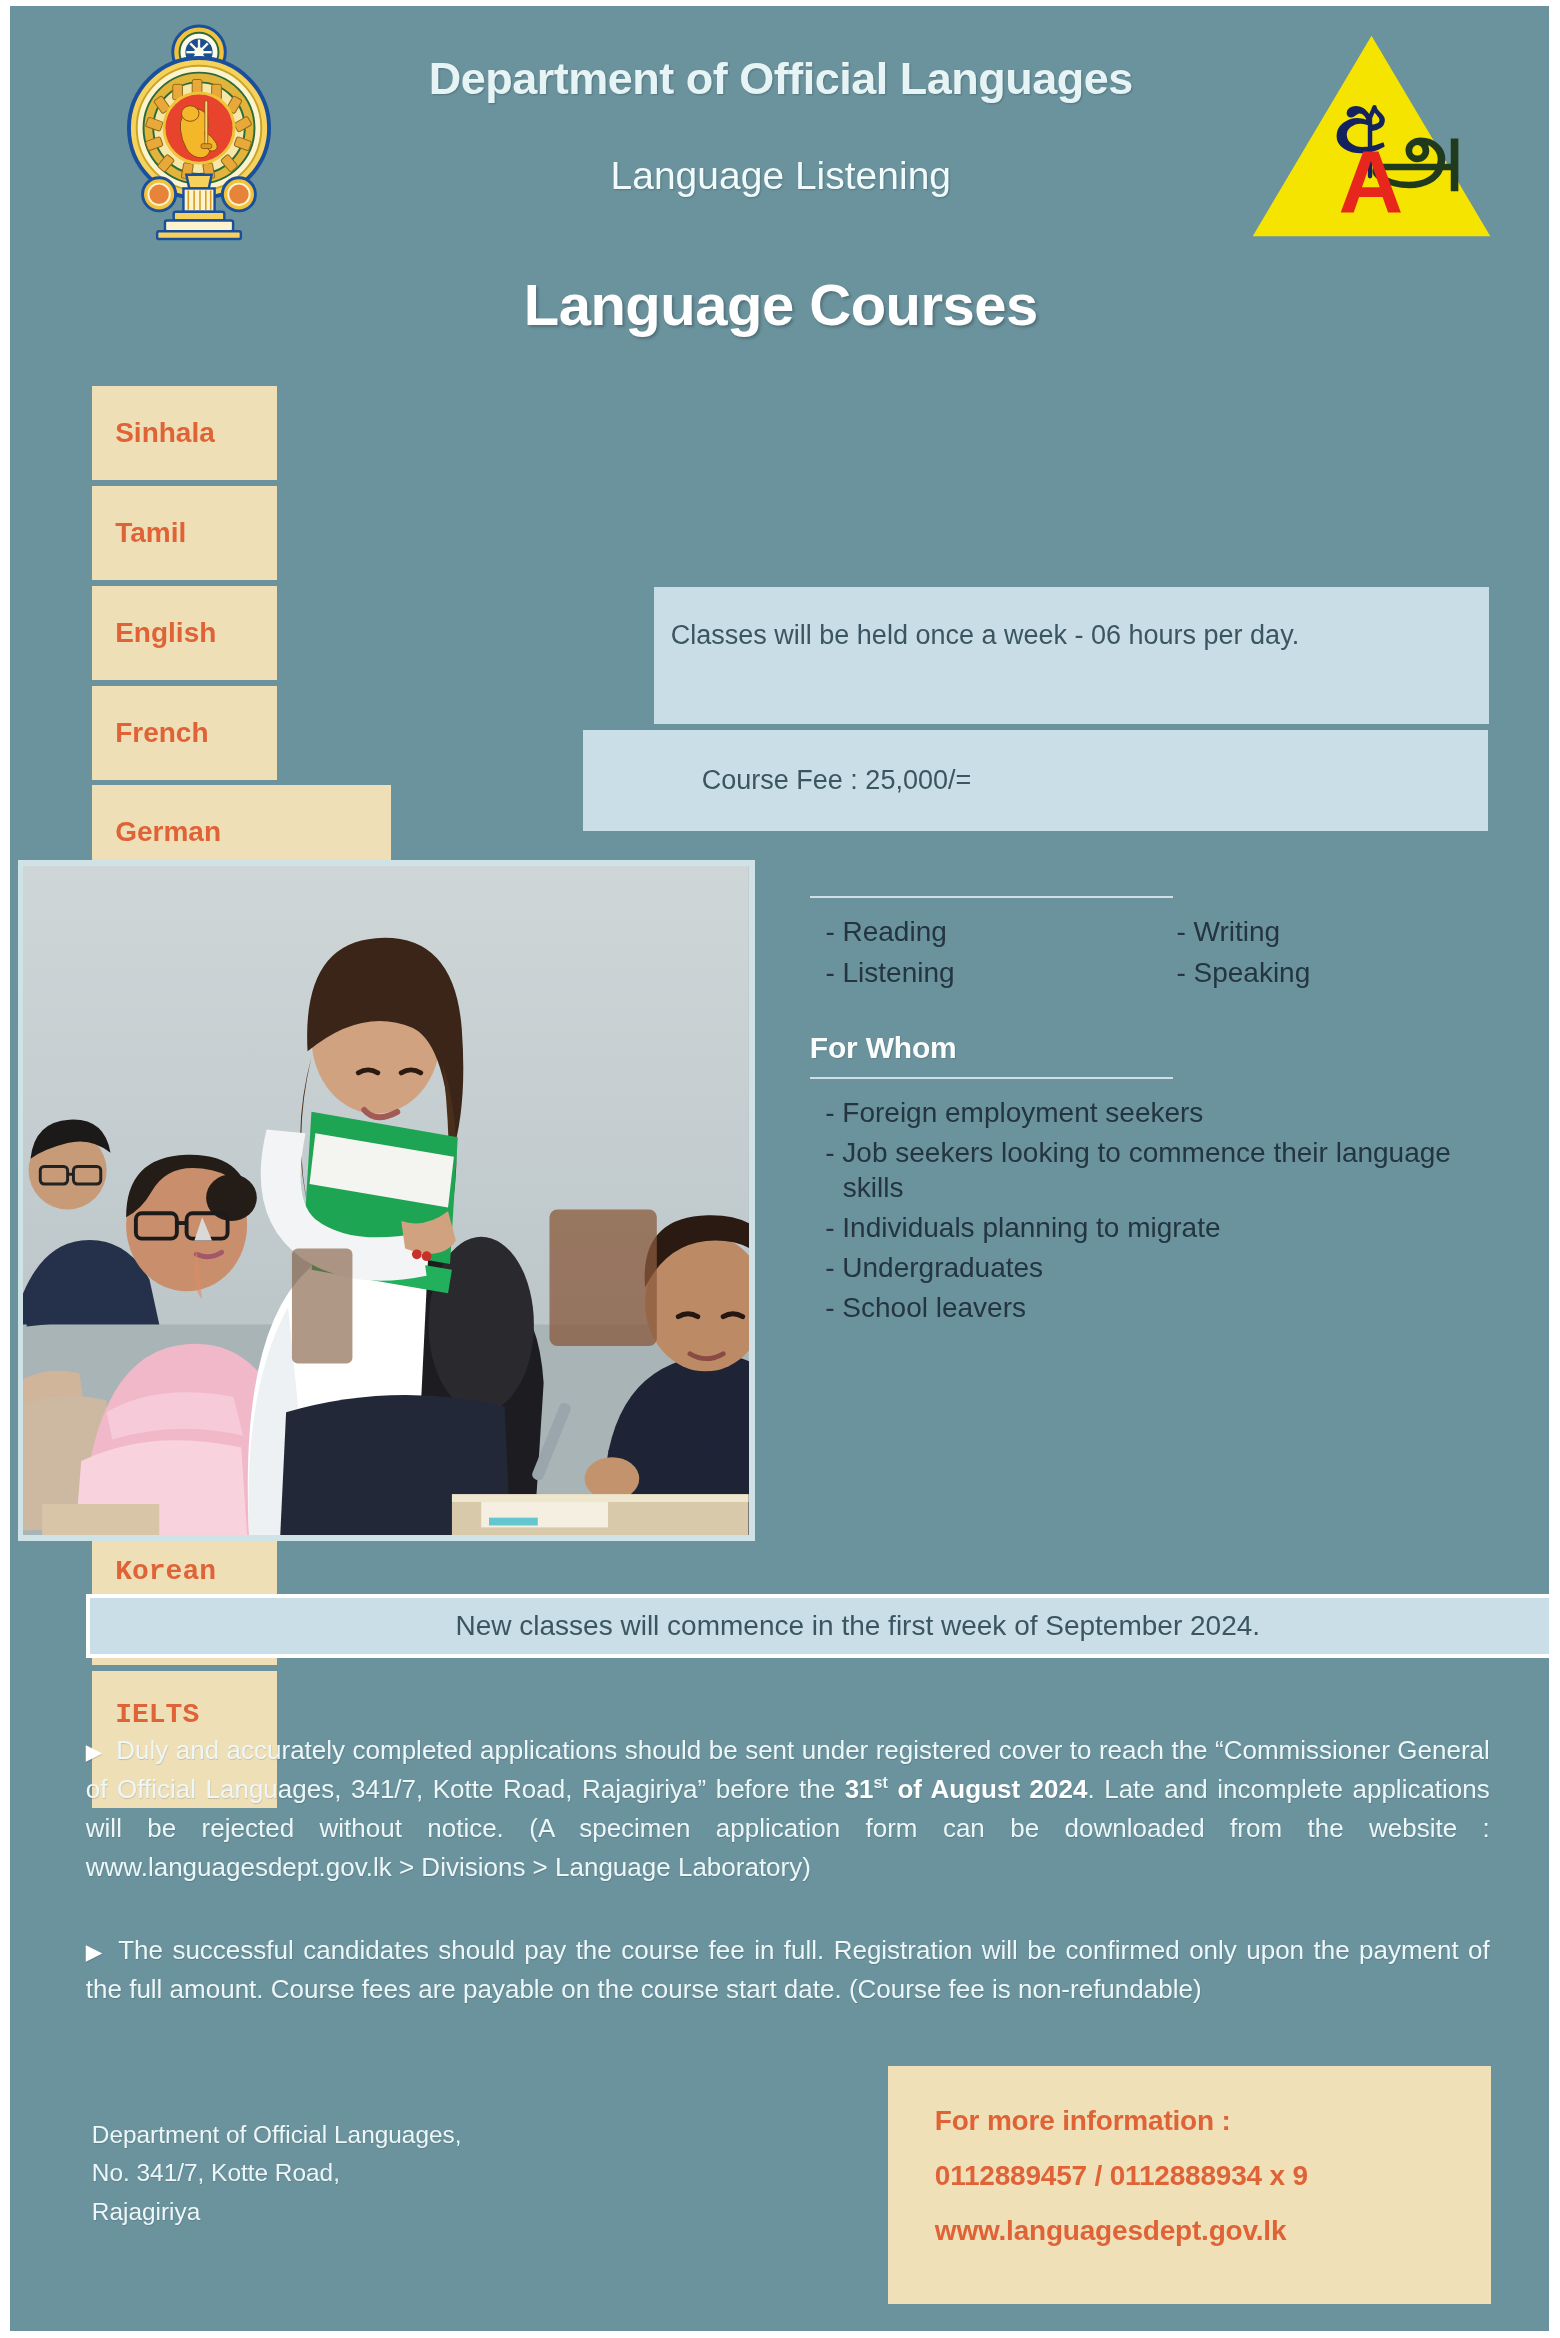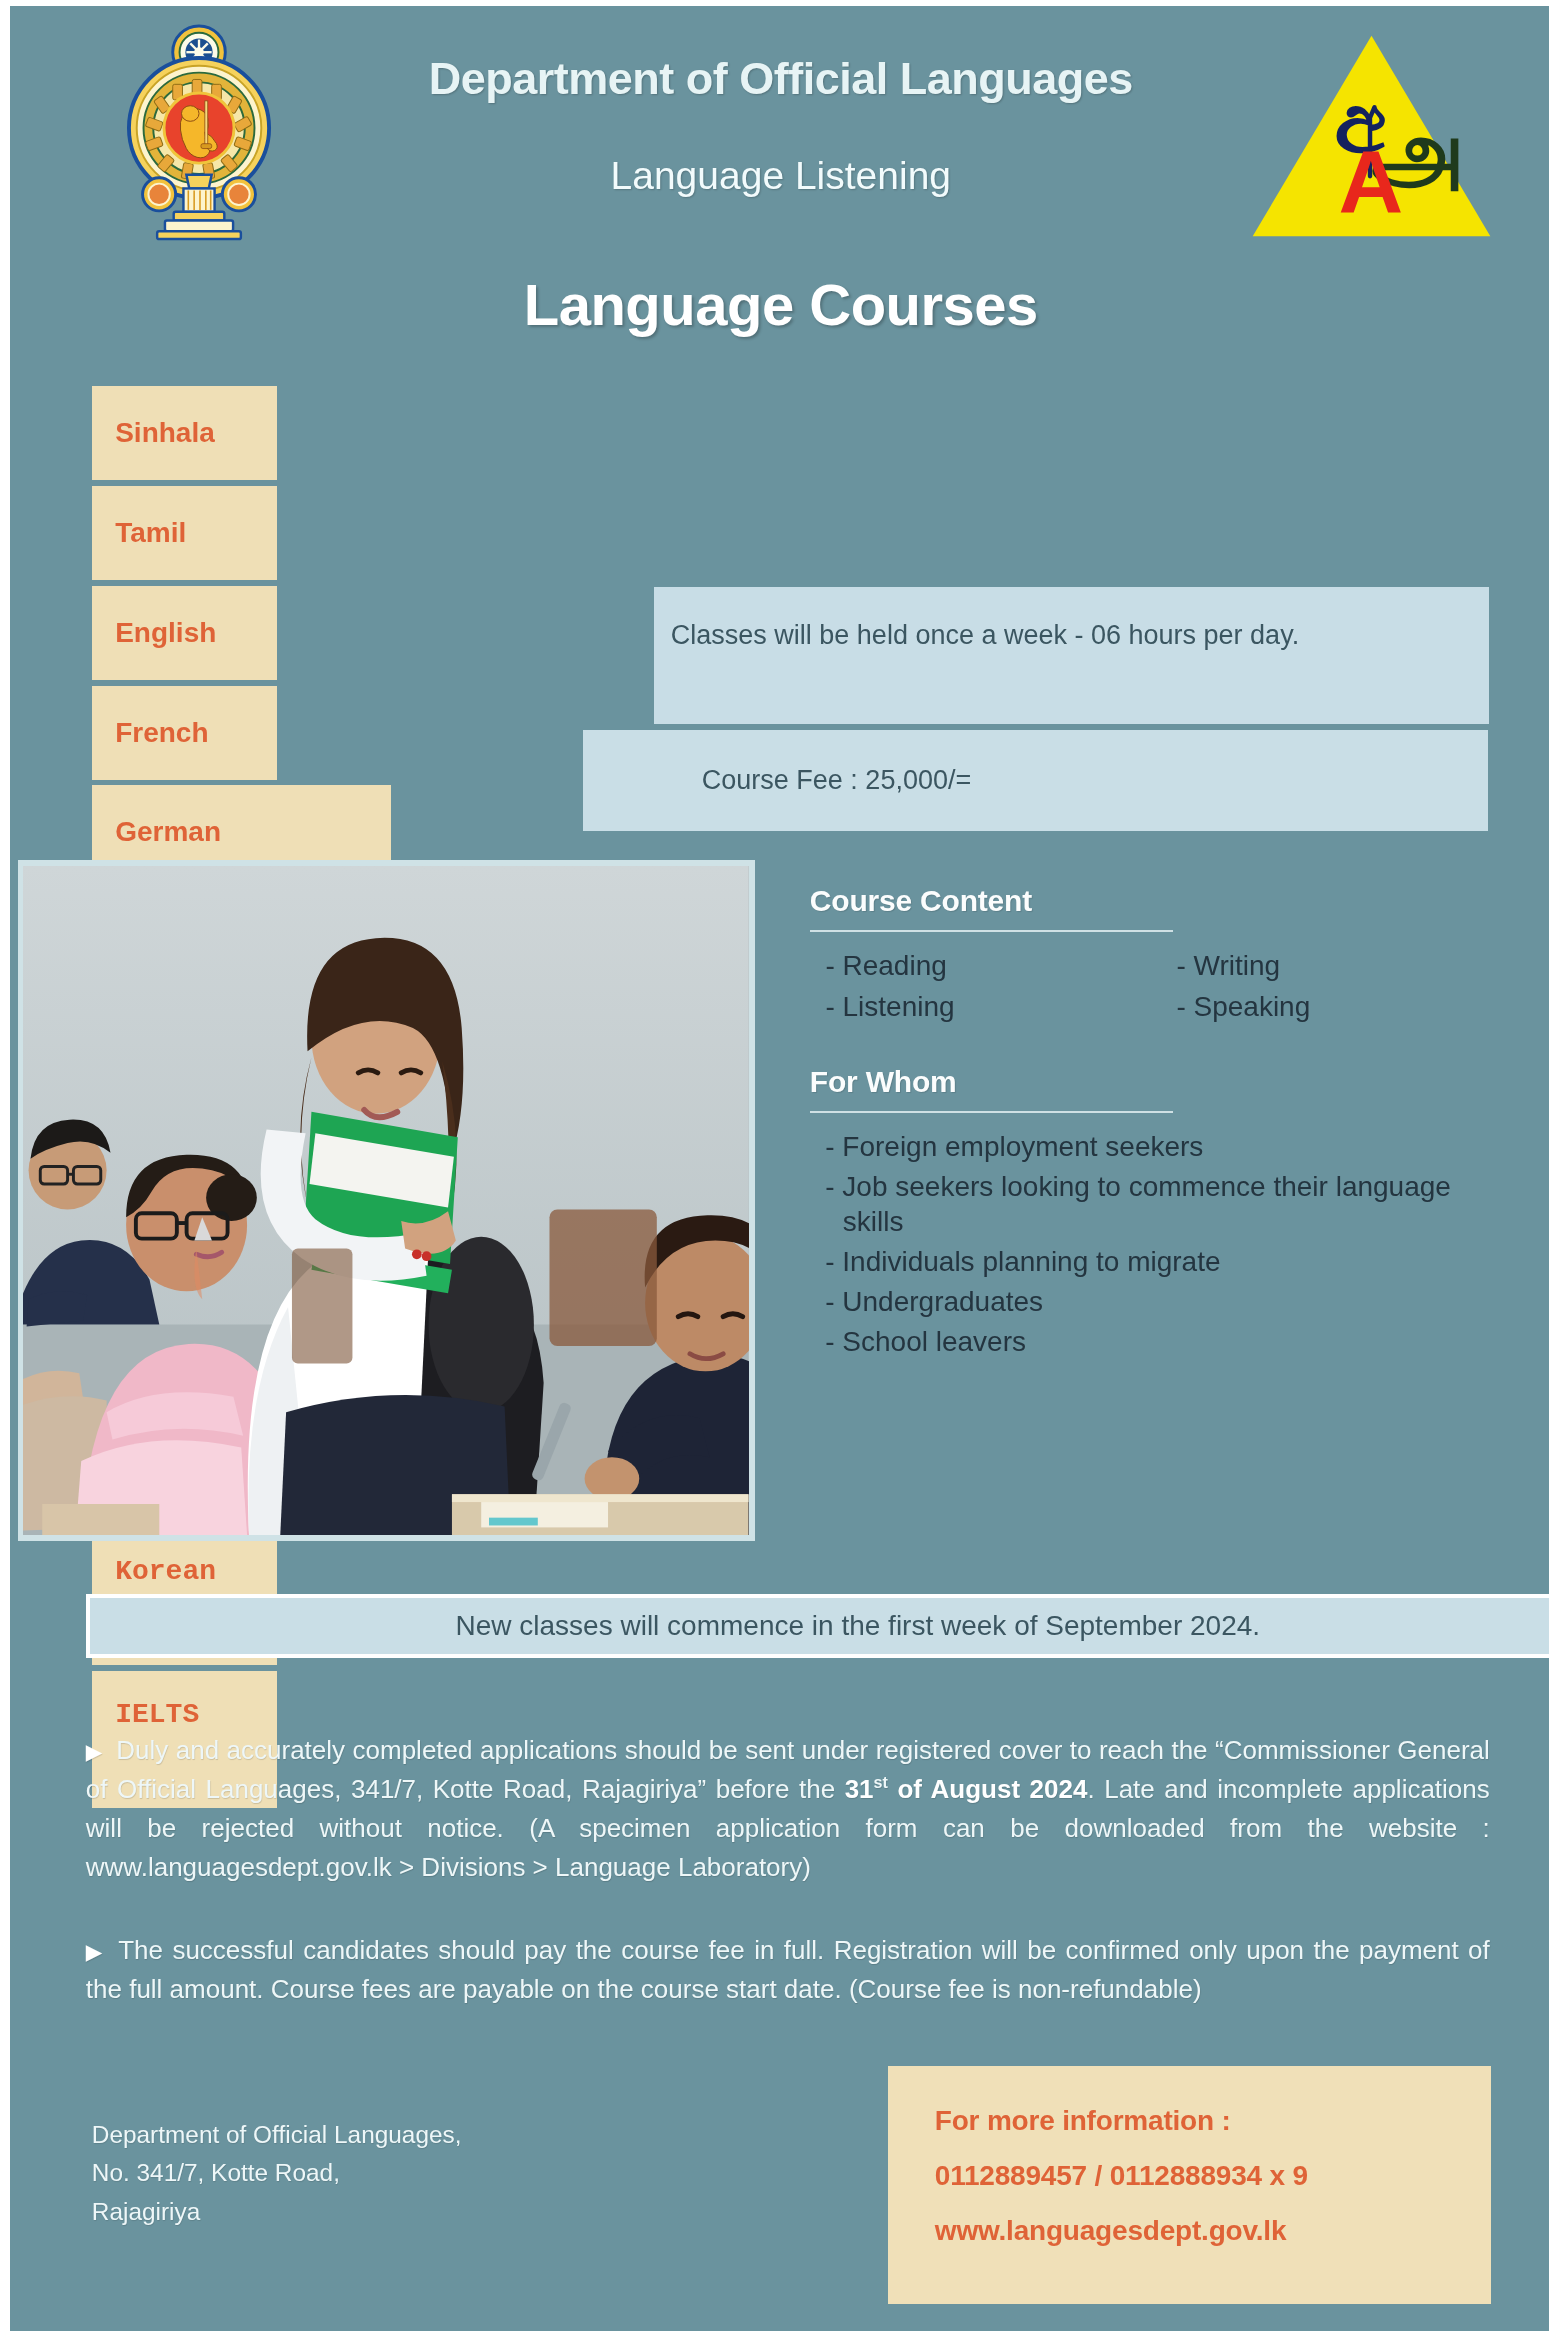"Course Content" div.sec-head { html: <div>Course Content</div> -> none }
